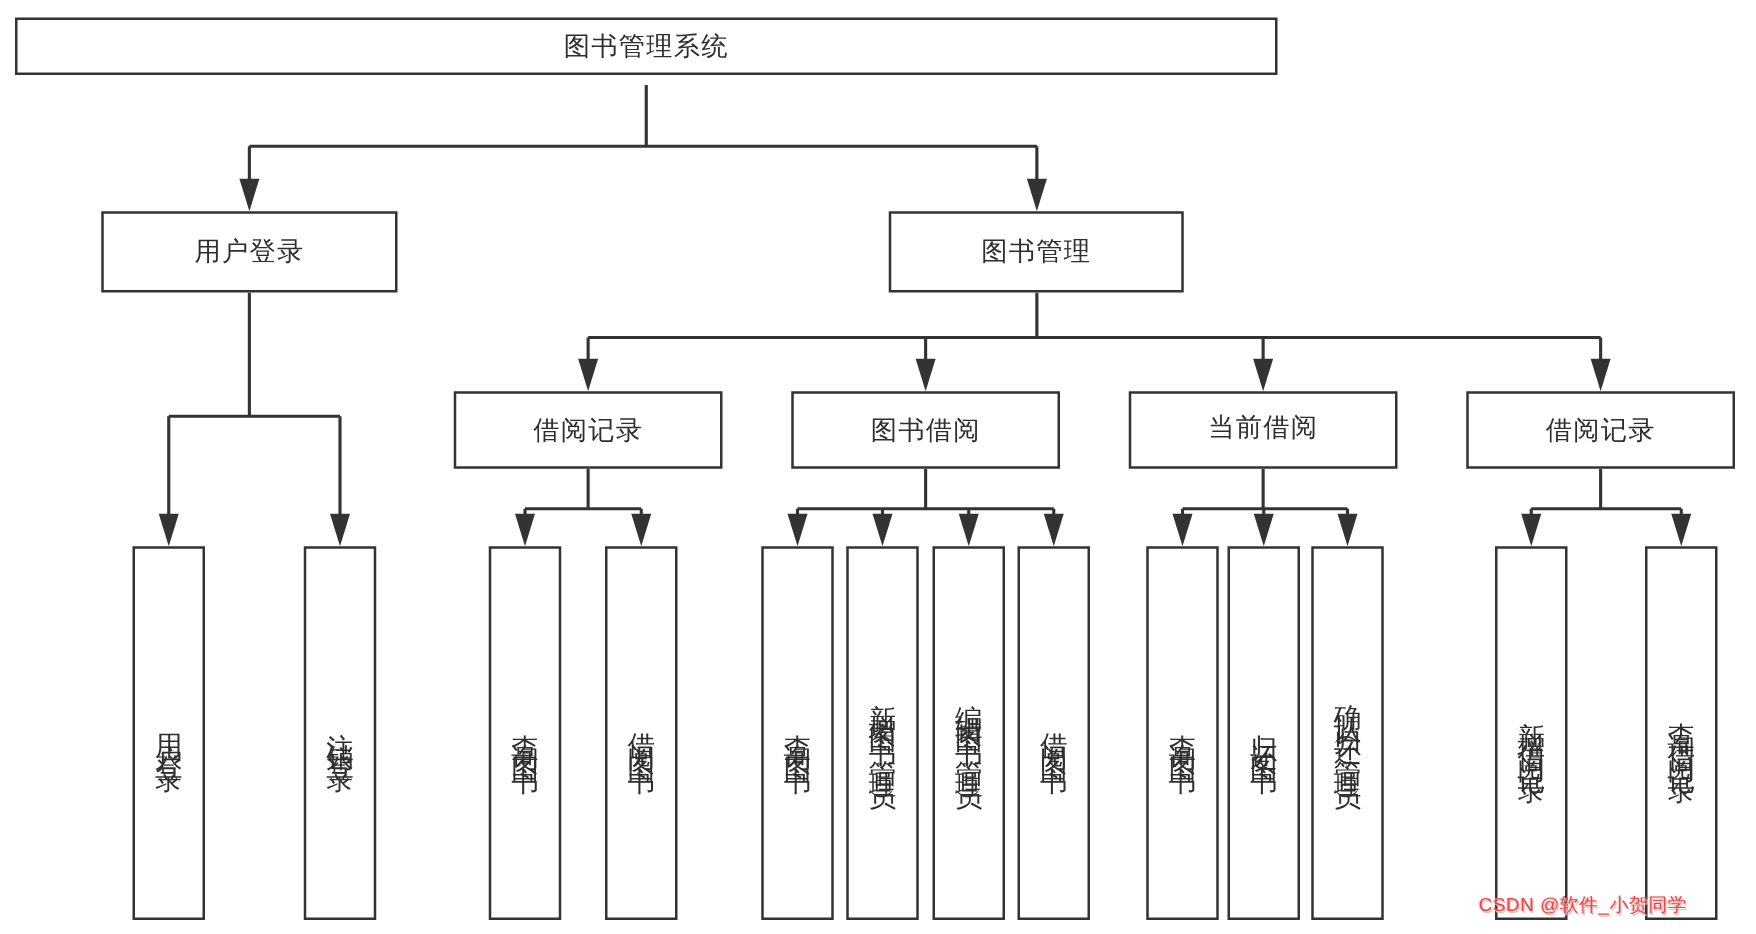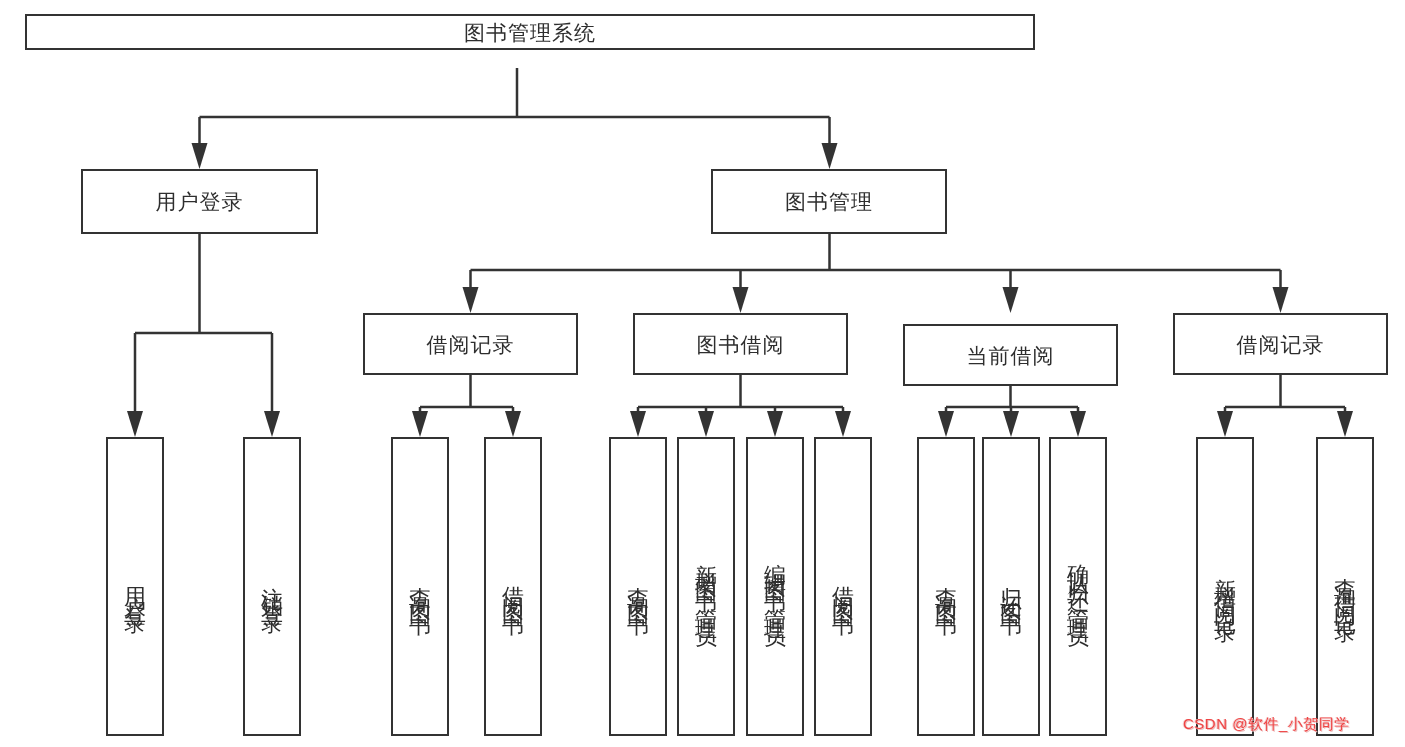"图书管理系统" div.box { height: 36px -> 46px; left: 25px -> 12px }
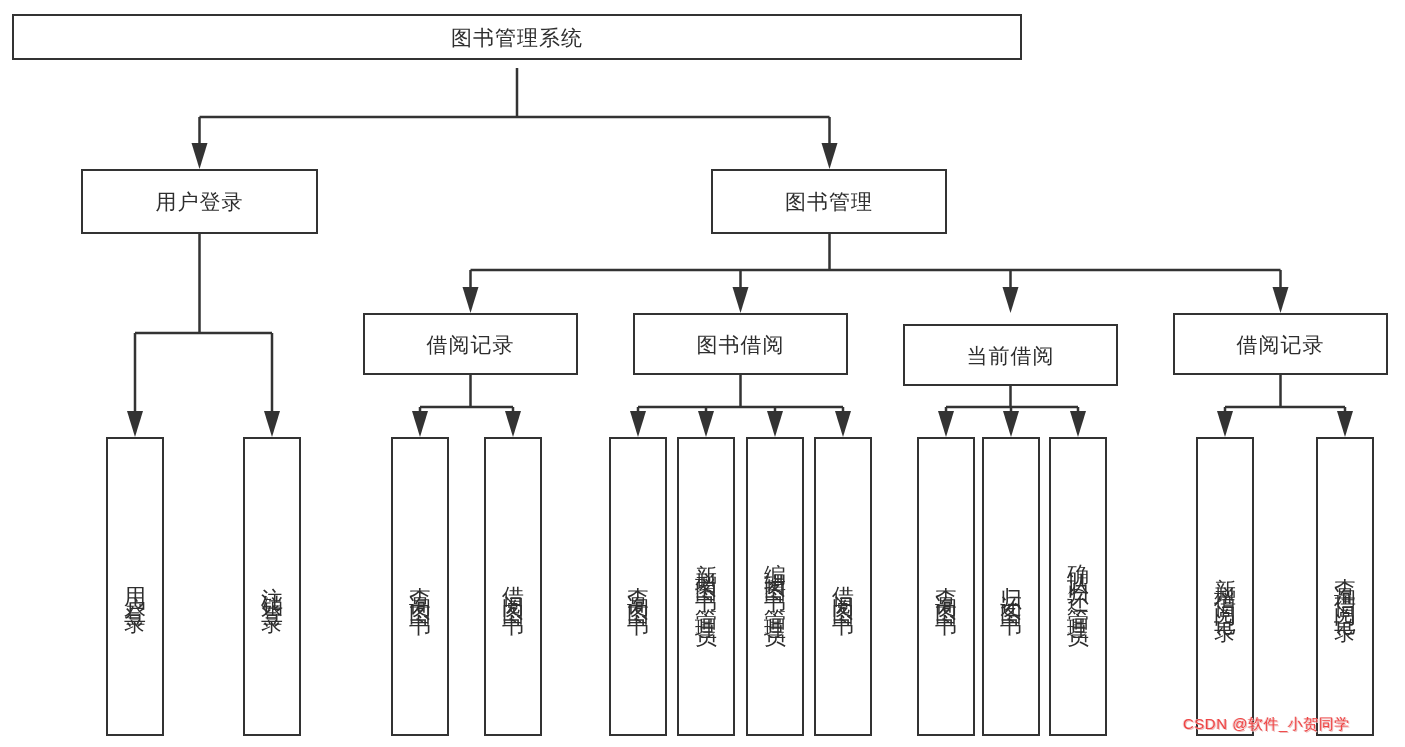"当前借阅" div.box { font-family: none -> Liberation Mono, monospace; top: 324px -> 313px }
